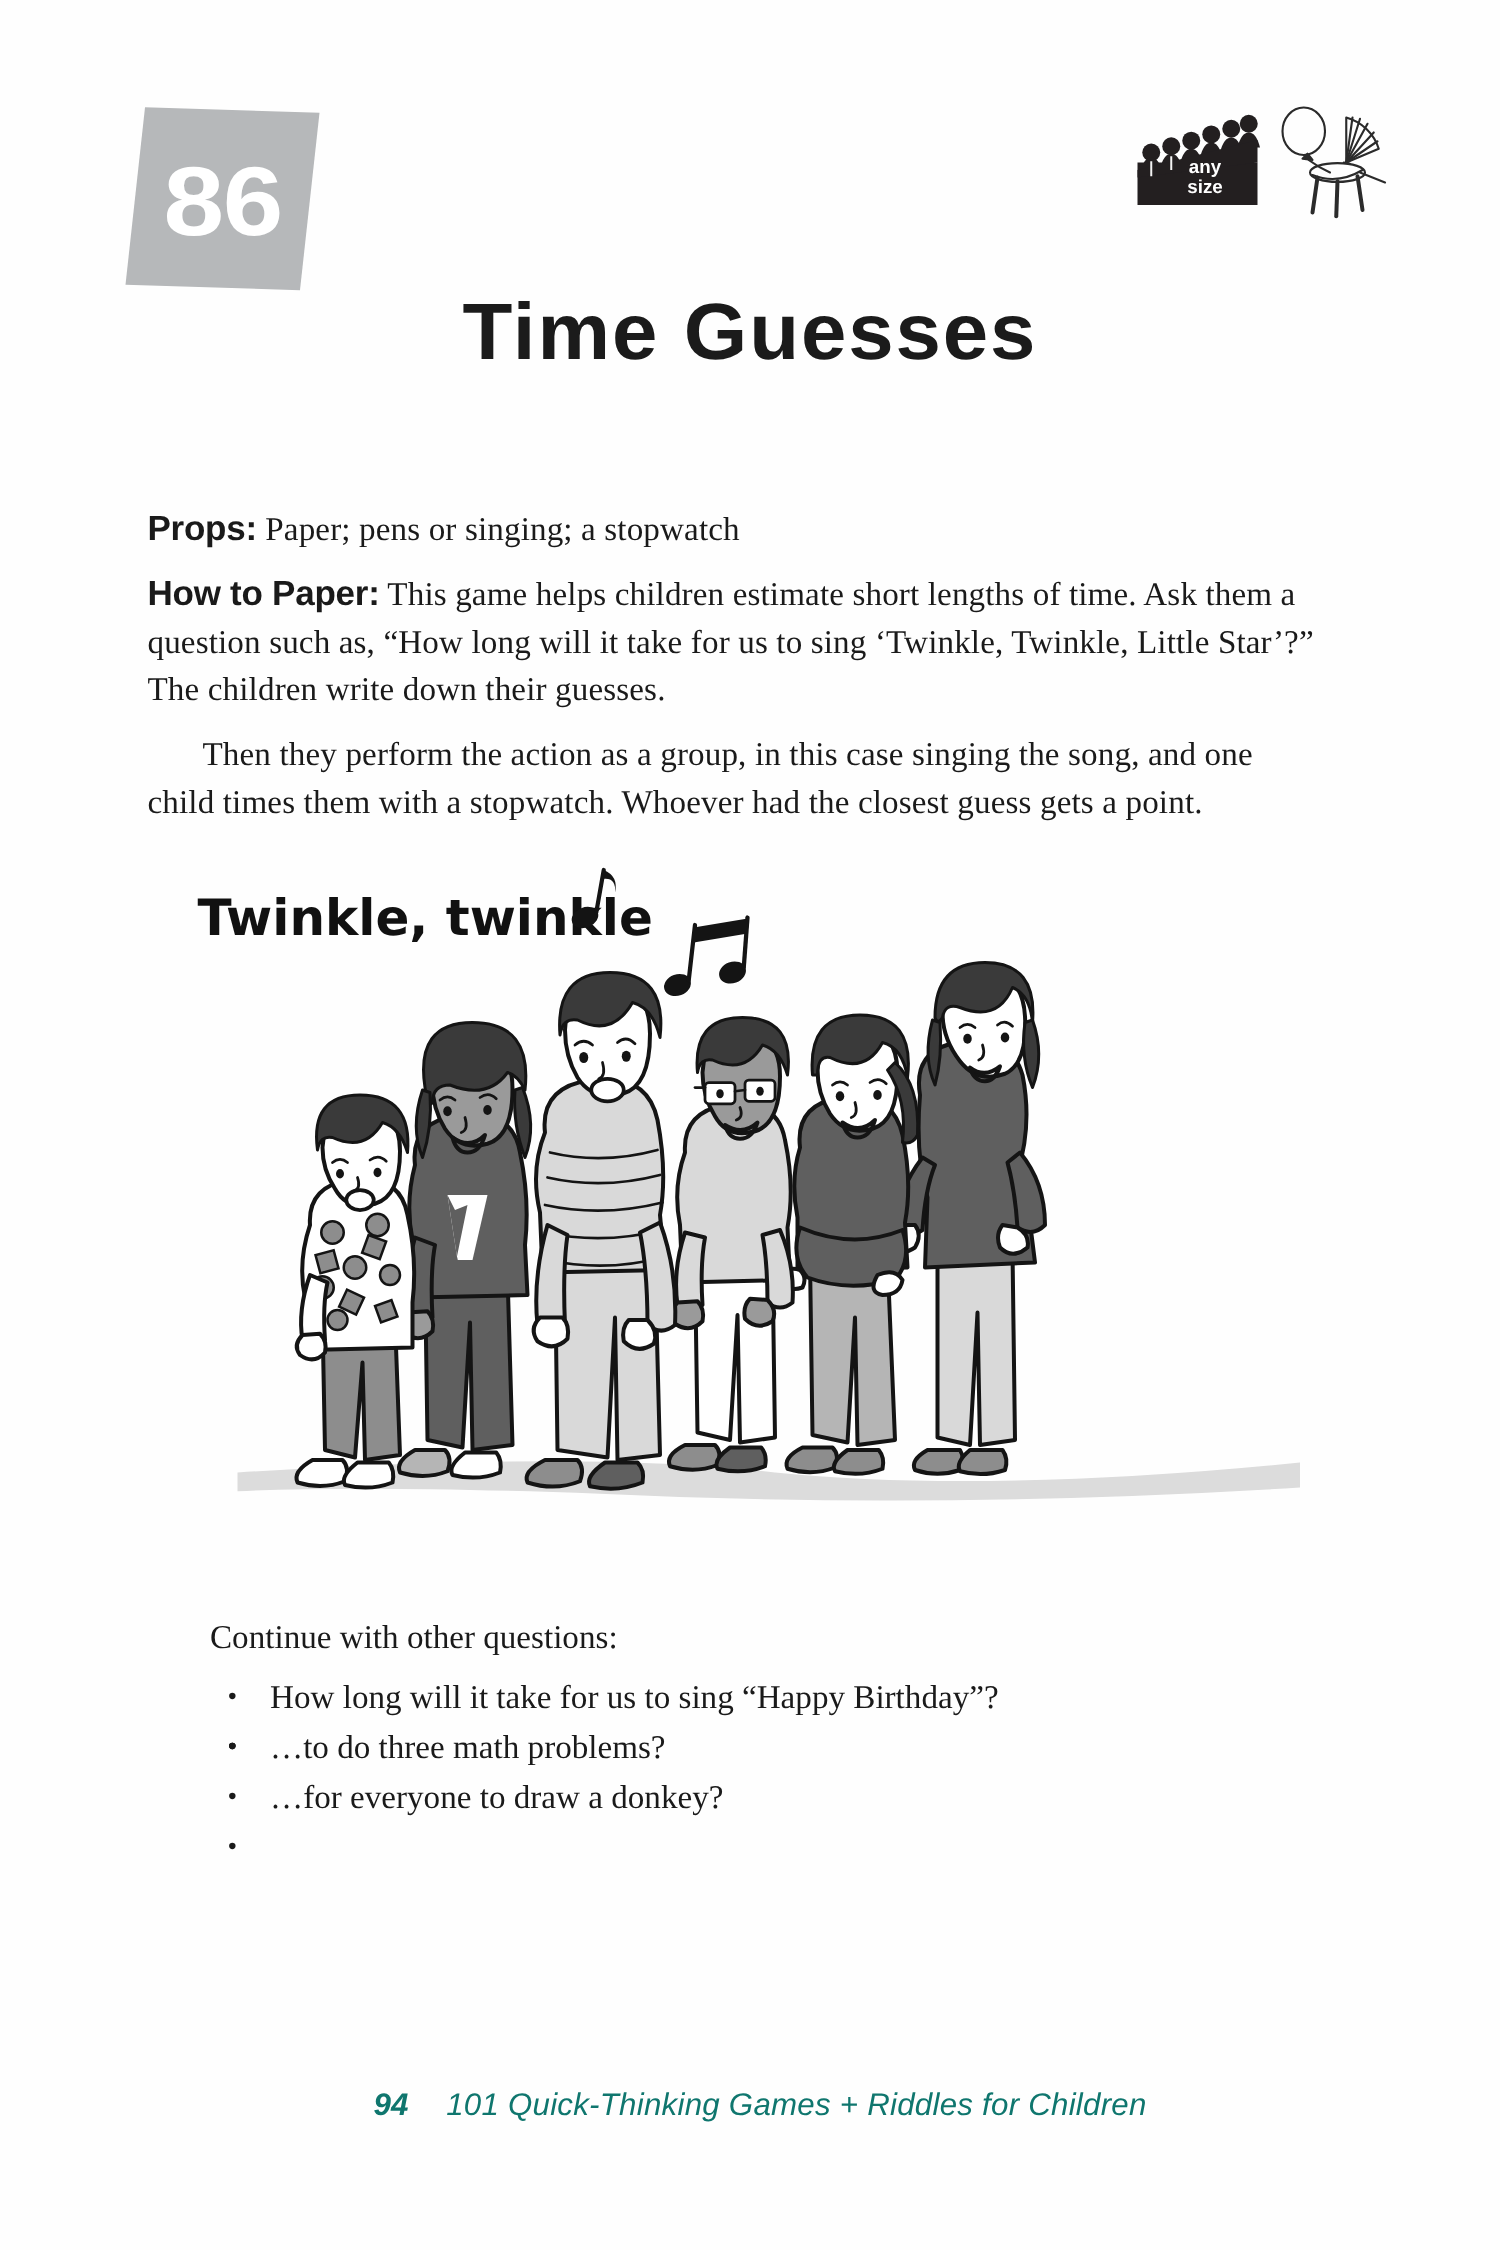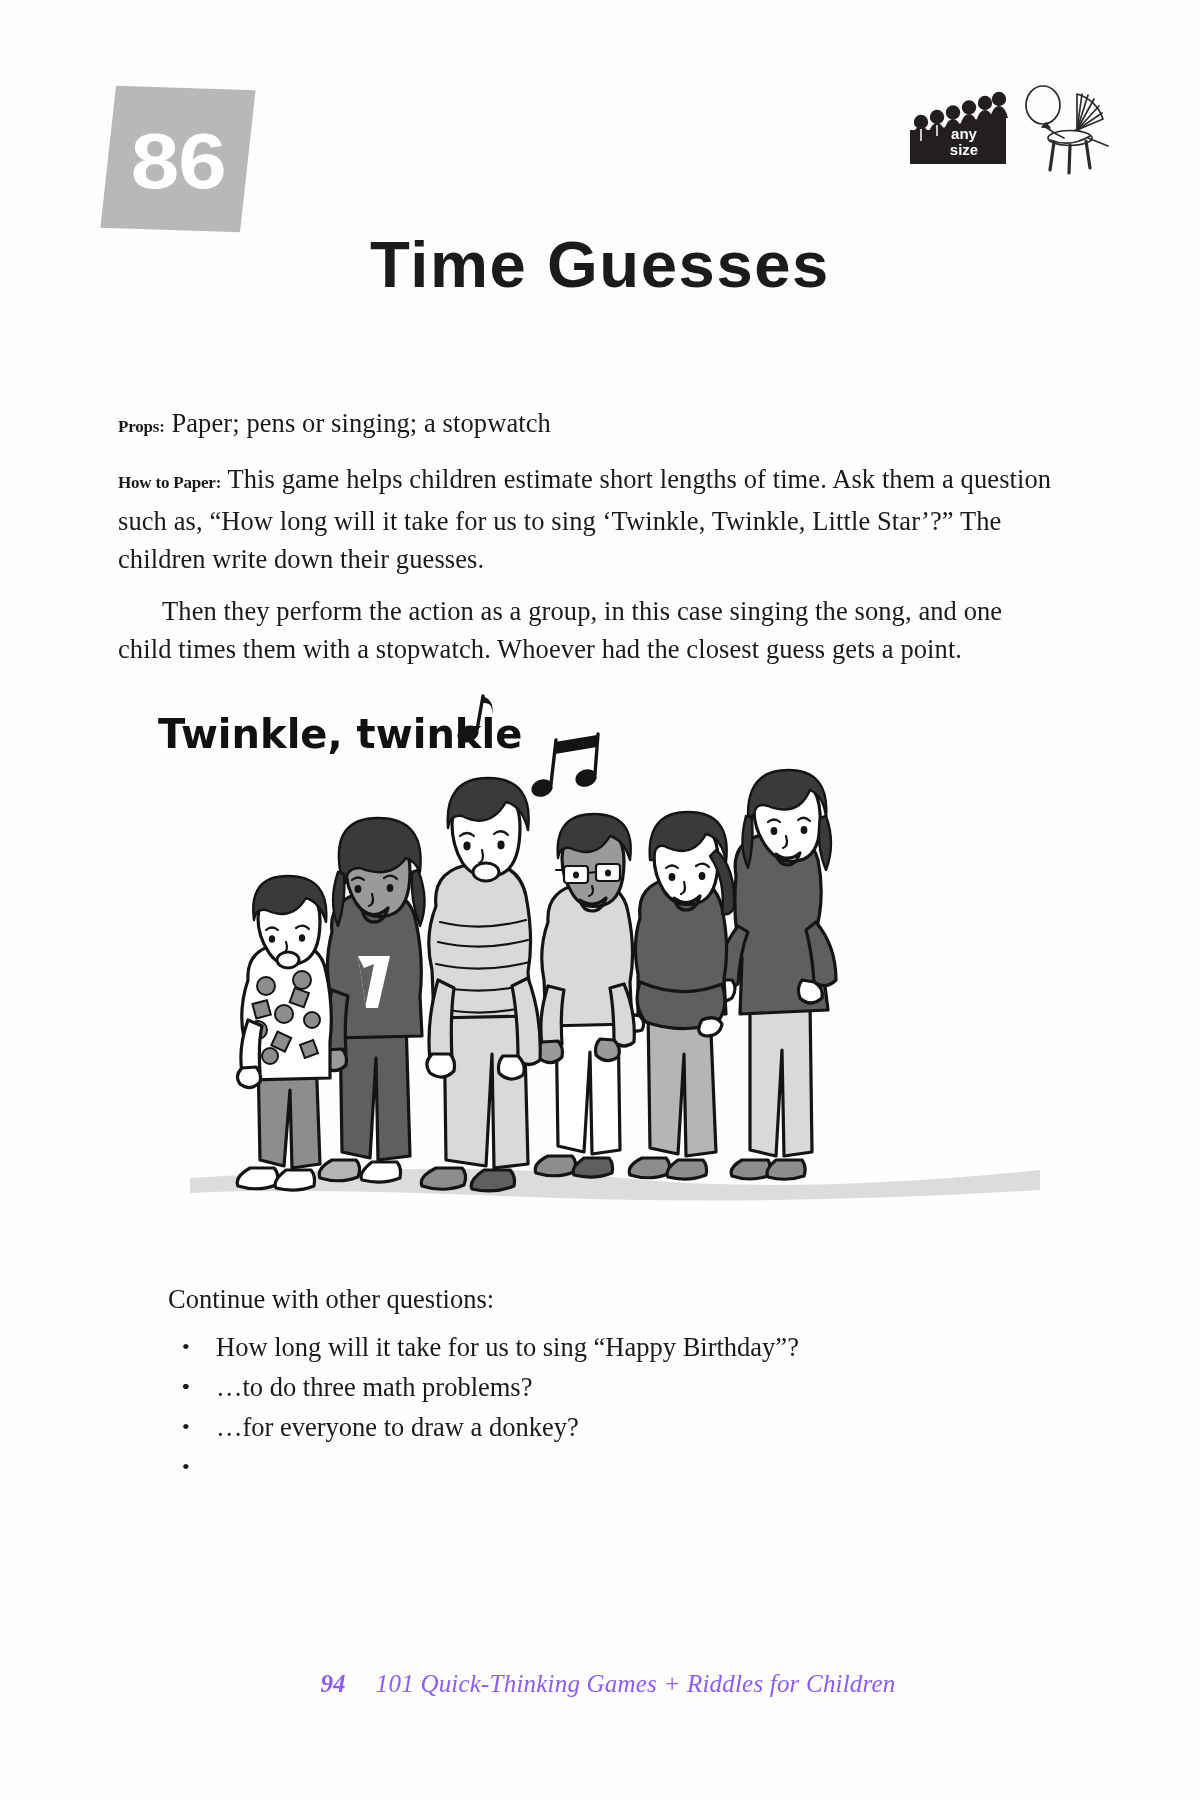"Props:" .para .lead { font-family: Liberation Serif, serif -> Liberation Sans, sans-serif; font-size: 17px -> 28px }
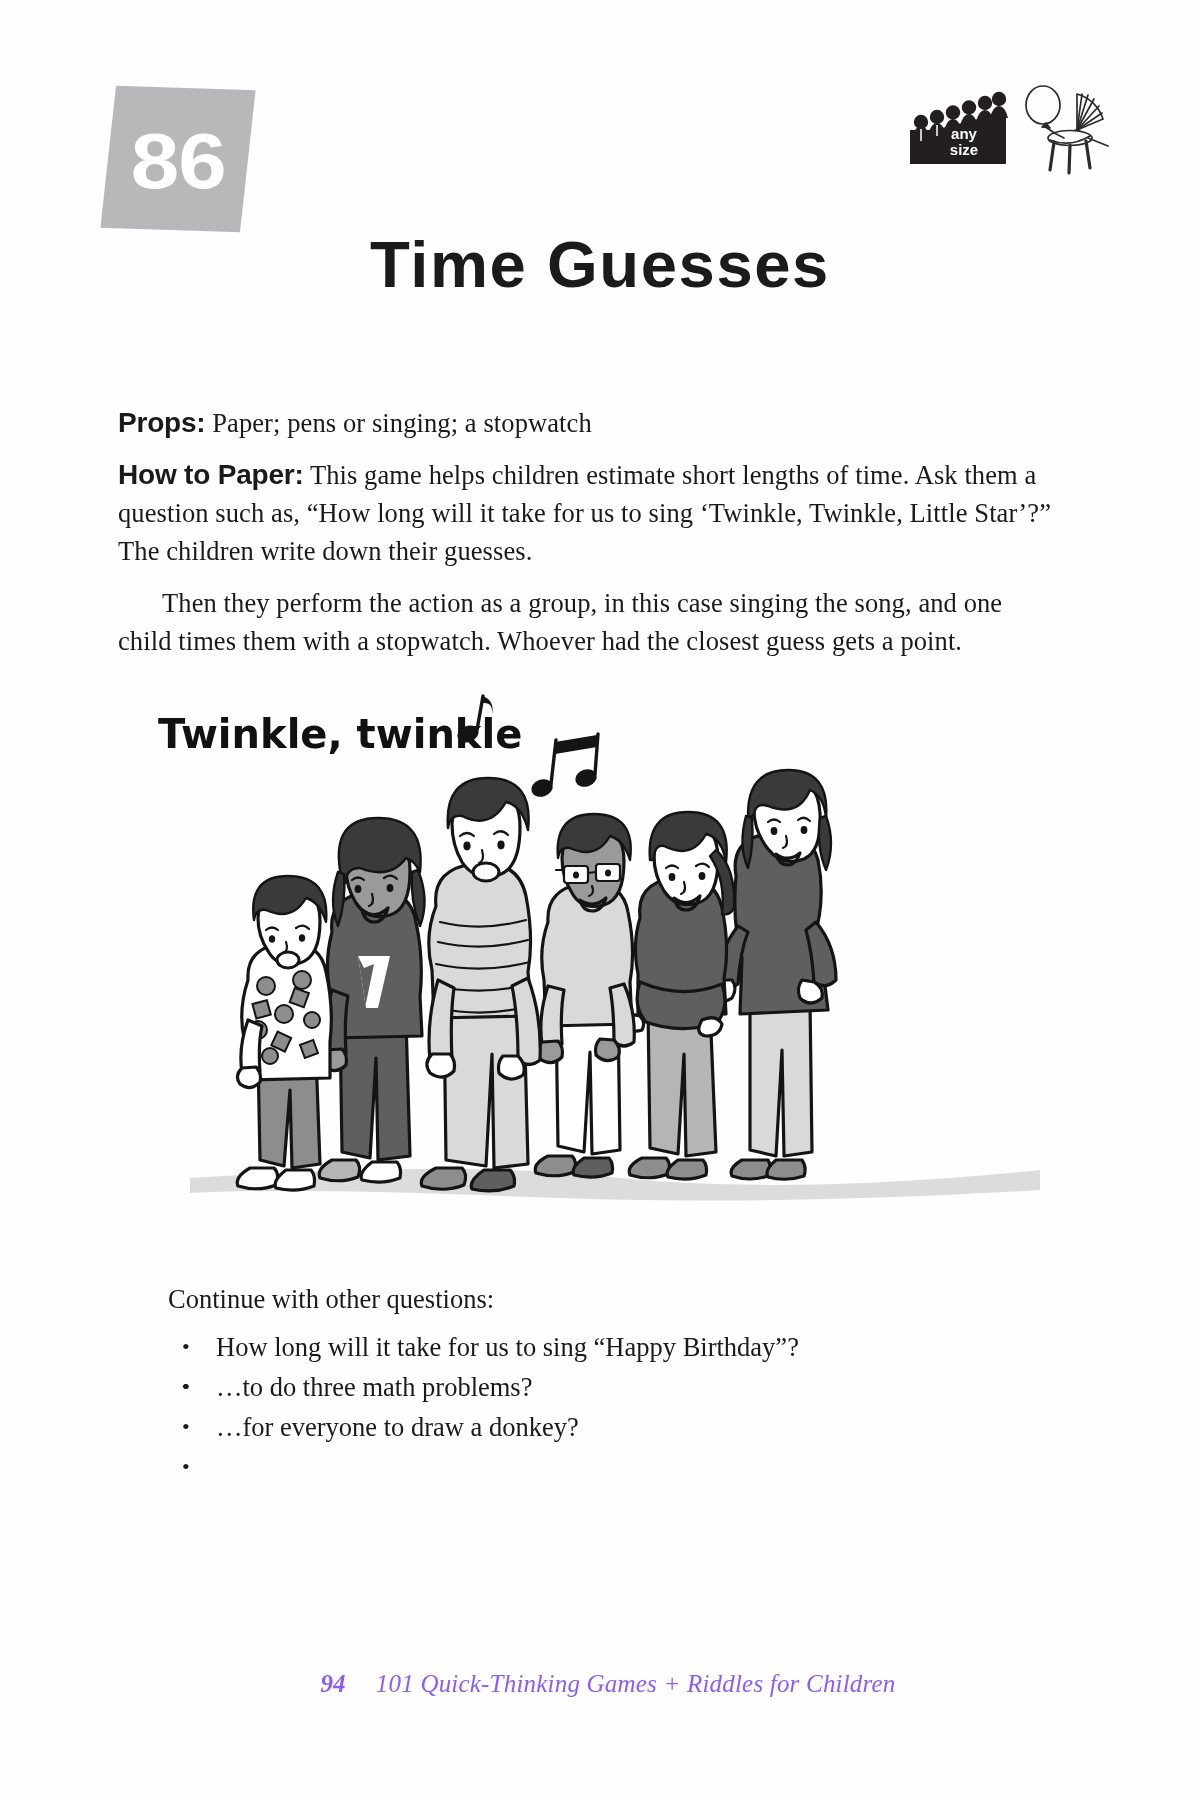"Continue with other questions:" .lead-in { margin: 0 0 10px 0 -> 10px 0 10px 0 }
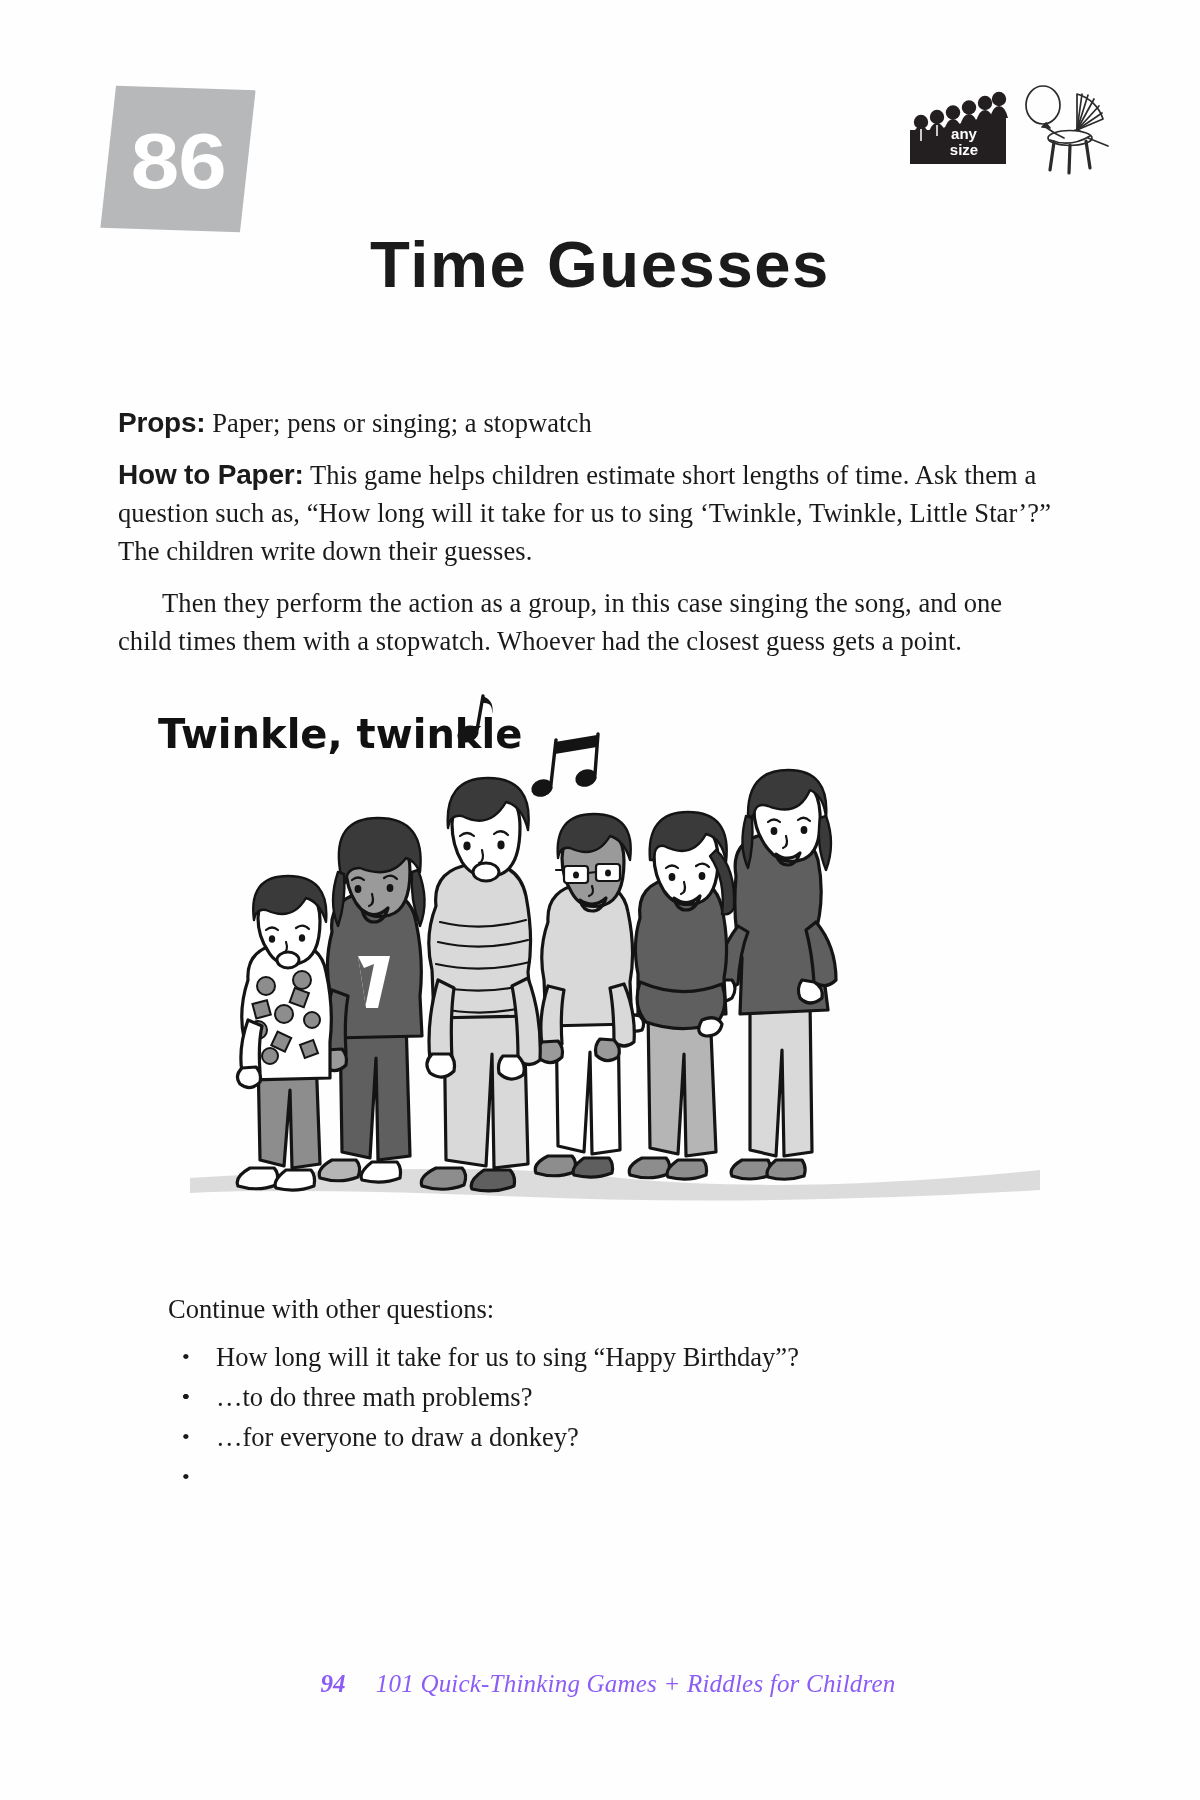"94 101 Quick-Thinking Games +" .footer { color: #8b5cf6 -> #0f766e; font-family: Liberation Serif, serif -> Liberation Sans, sans-serif }
